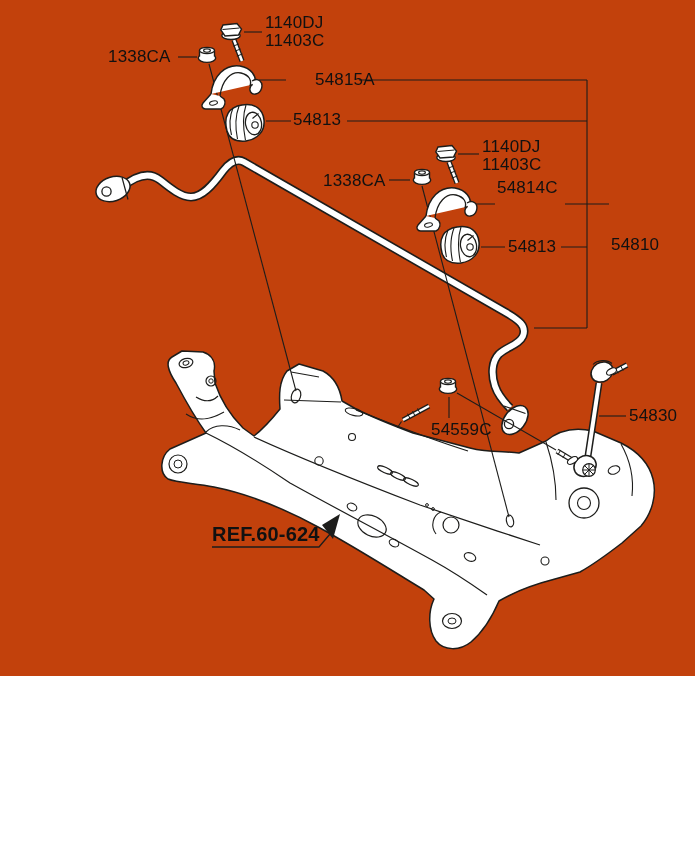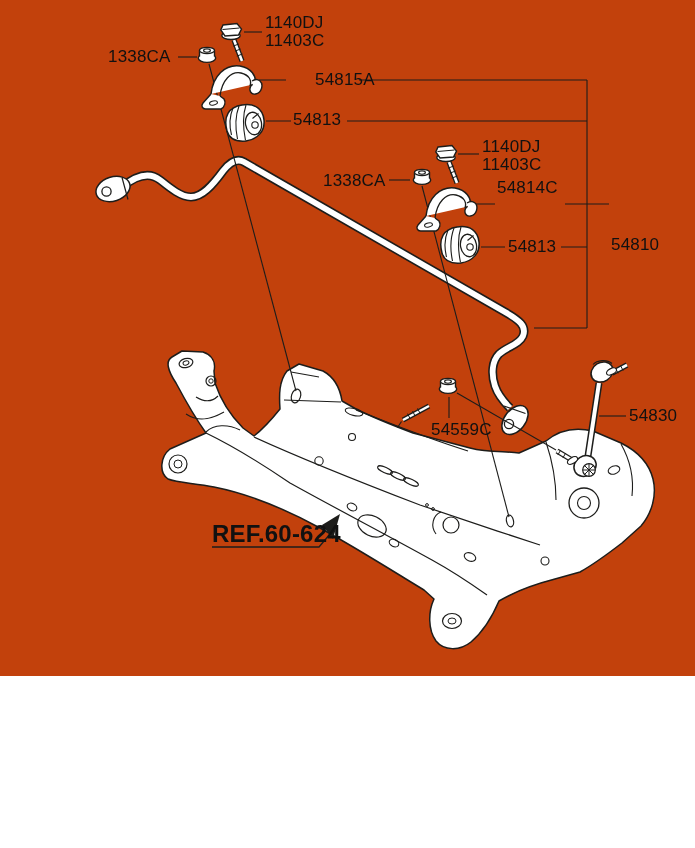"REF.60-624" .lbl.bold { font-size: 24px -> 20px }
